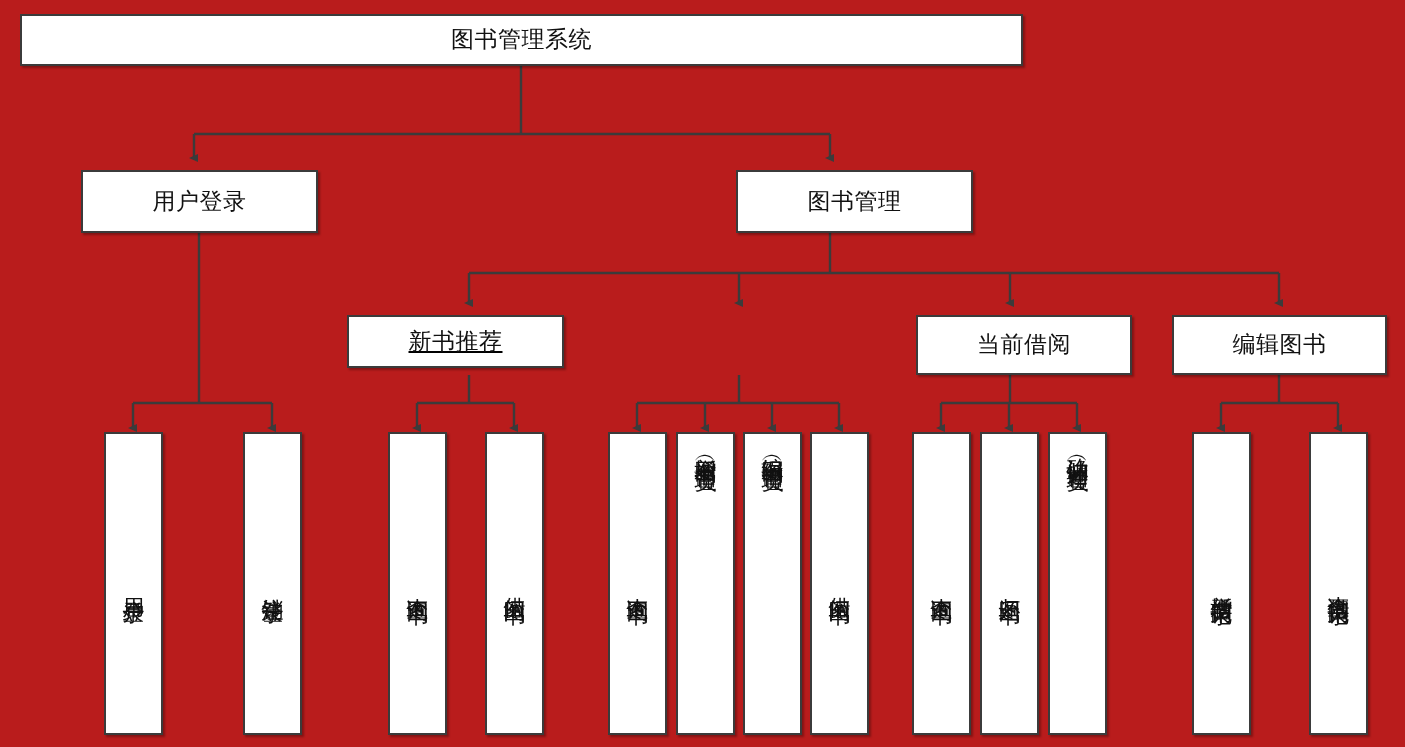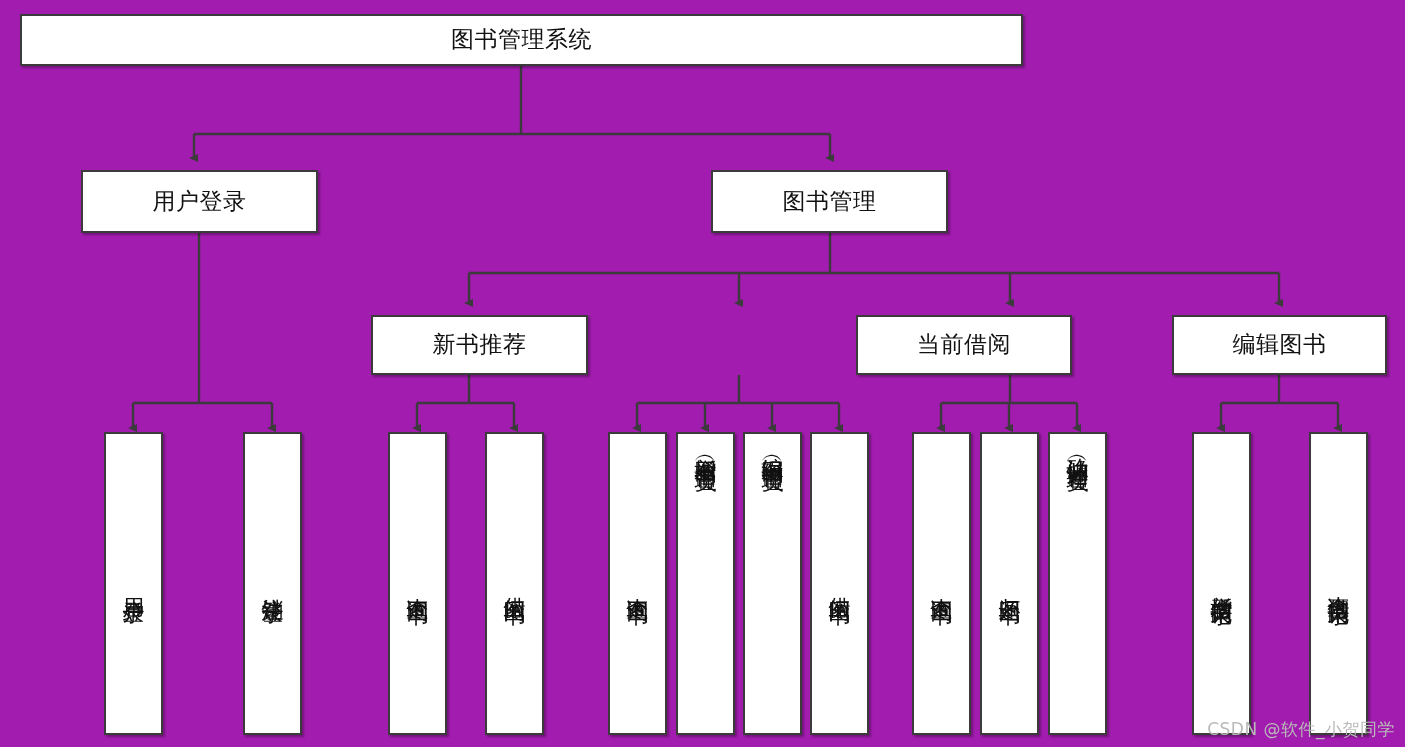"图书管理系统" #diagram-canvas { background: #a21caf -> #b91c1c }
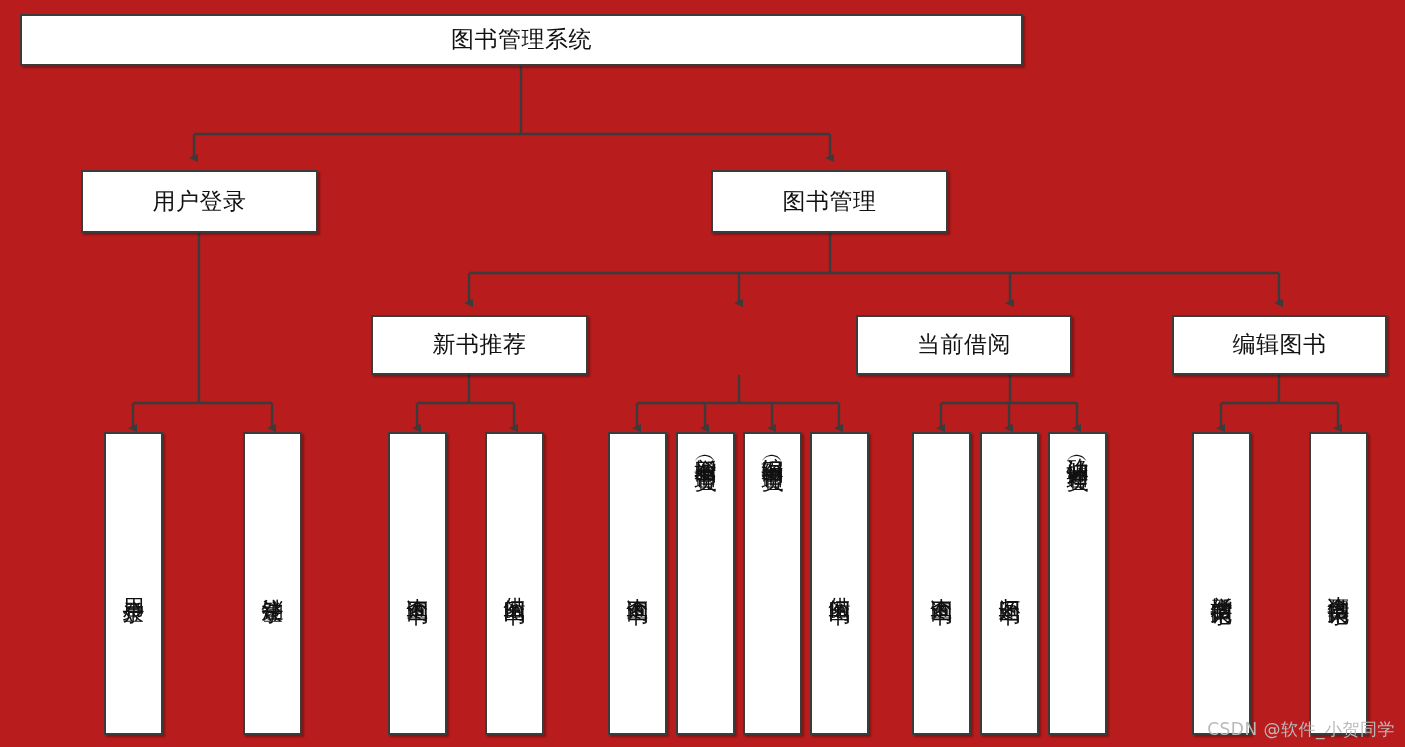"图书管理" div.node { left: 711px -> 736px }
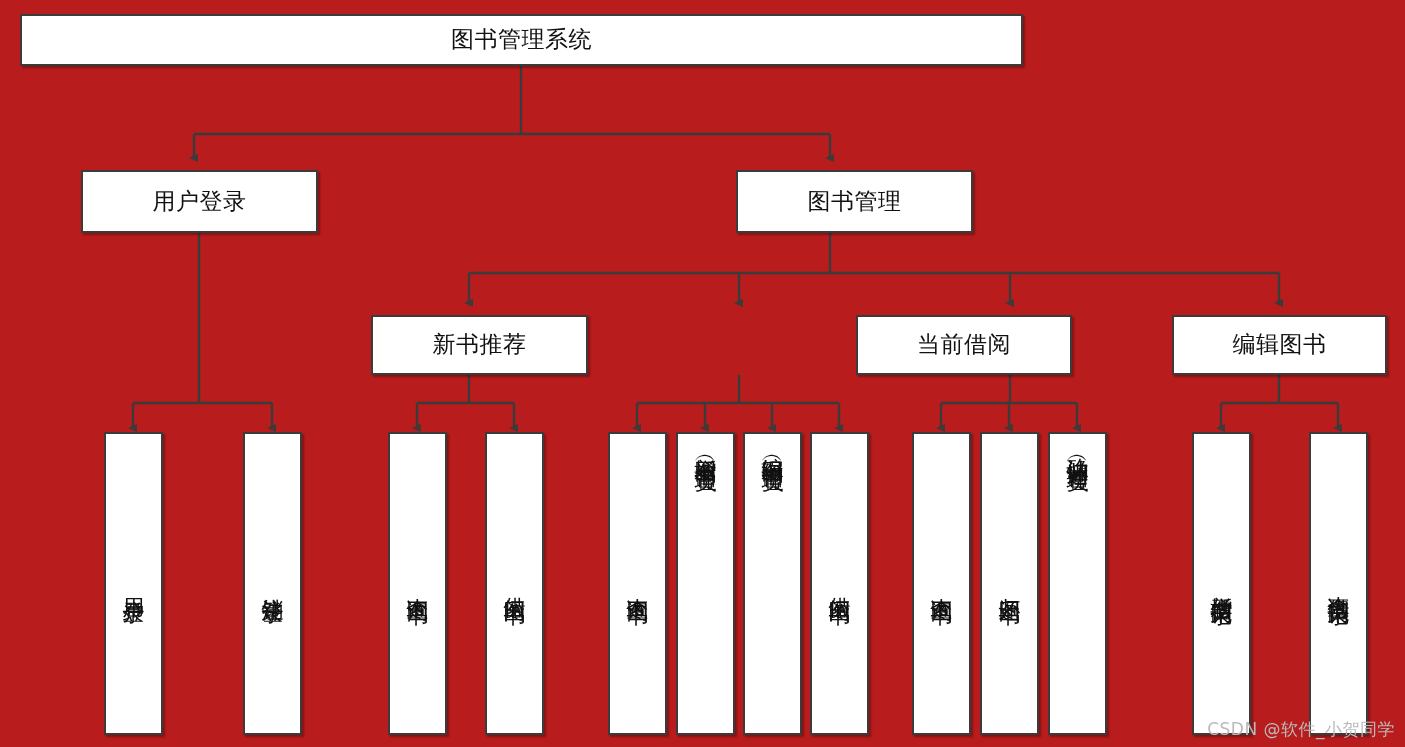"新书推荐" div.node { height: 60px -> 53px; left: 371px -> 347px; text-decoration: none -> underline }
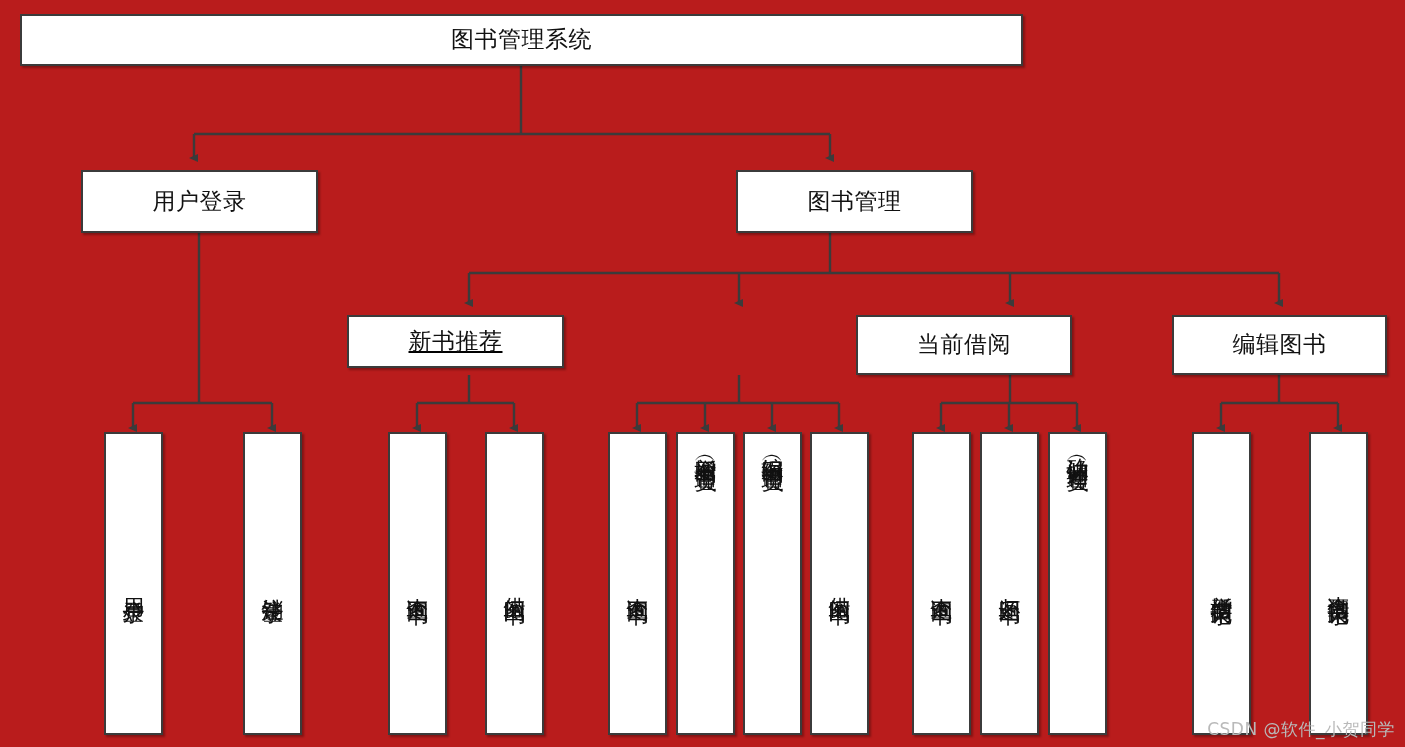"当前借阅" div.node { left: 856px -> 916px }
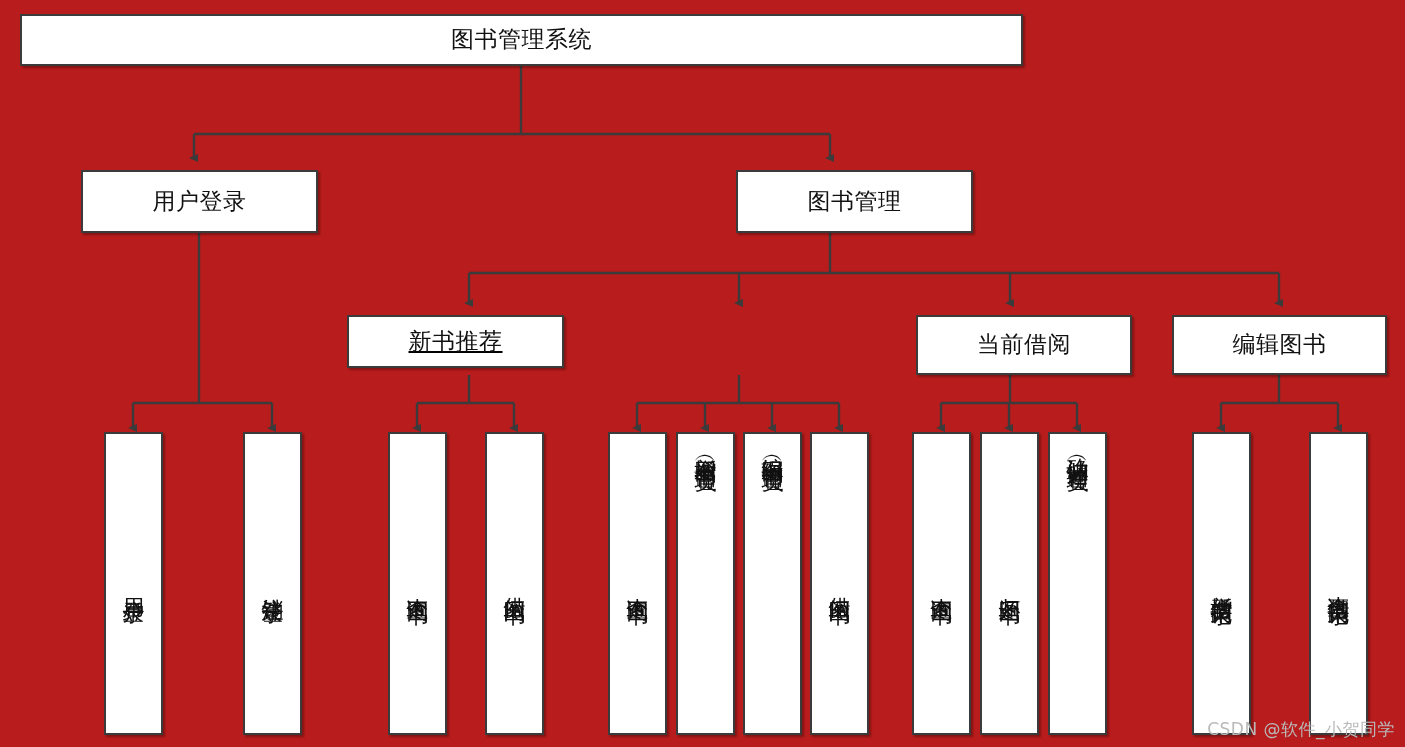"CSDN @软件_小贺同学" div { html: <div>CSDN @软件_小贺同学</div> -> none }
